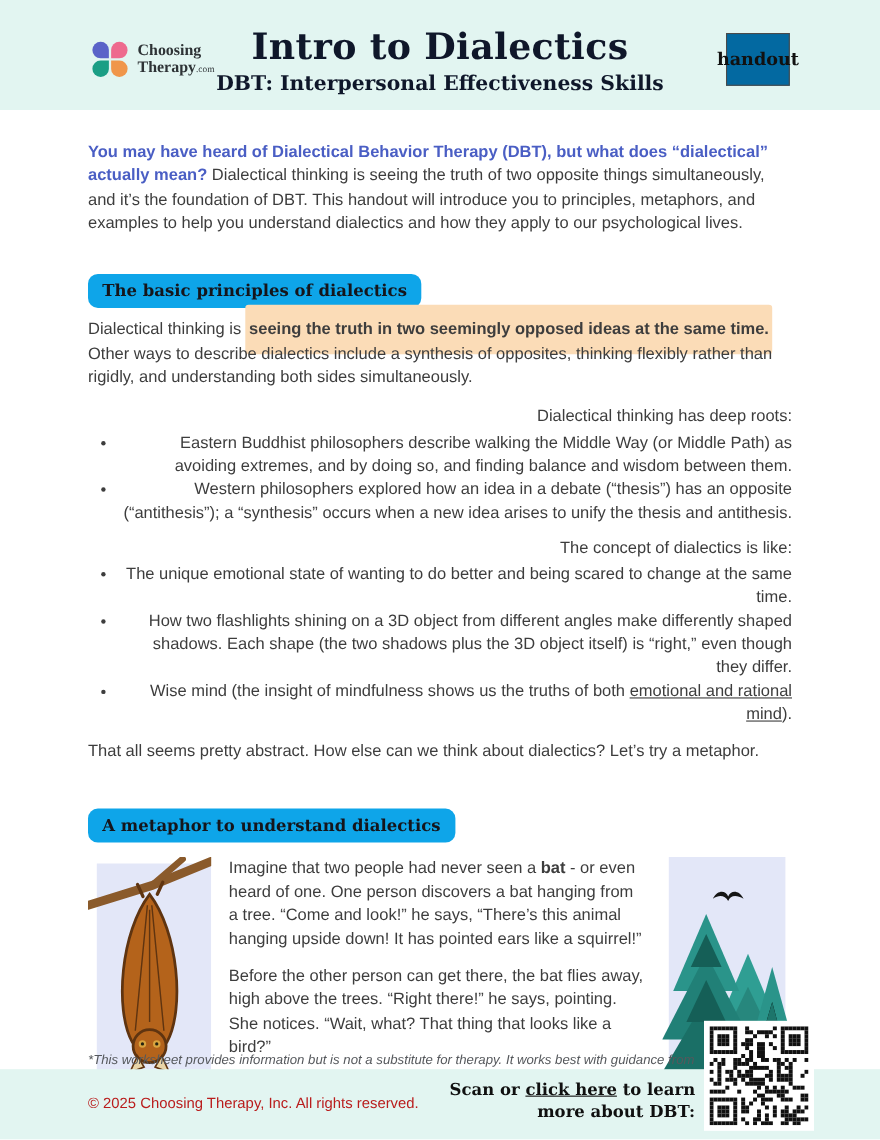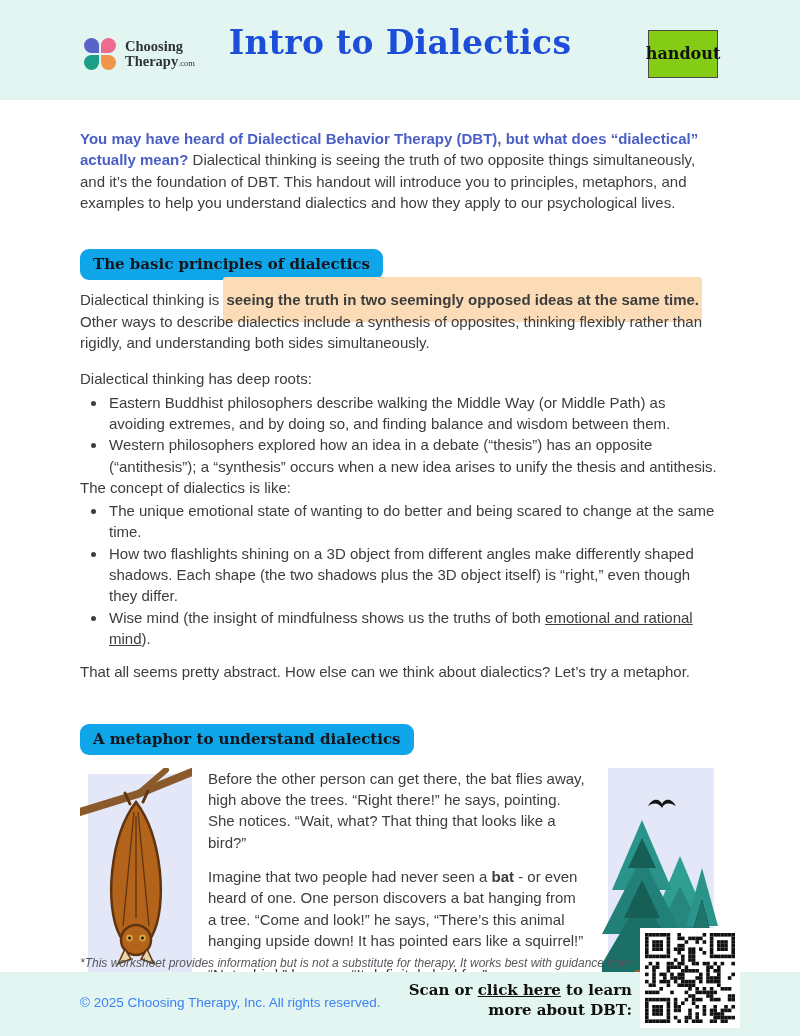"Intro to Dialectics" .title-block { color: #1d4ed8 -> #0f172a }
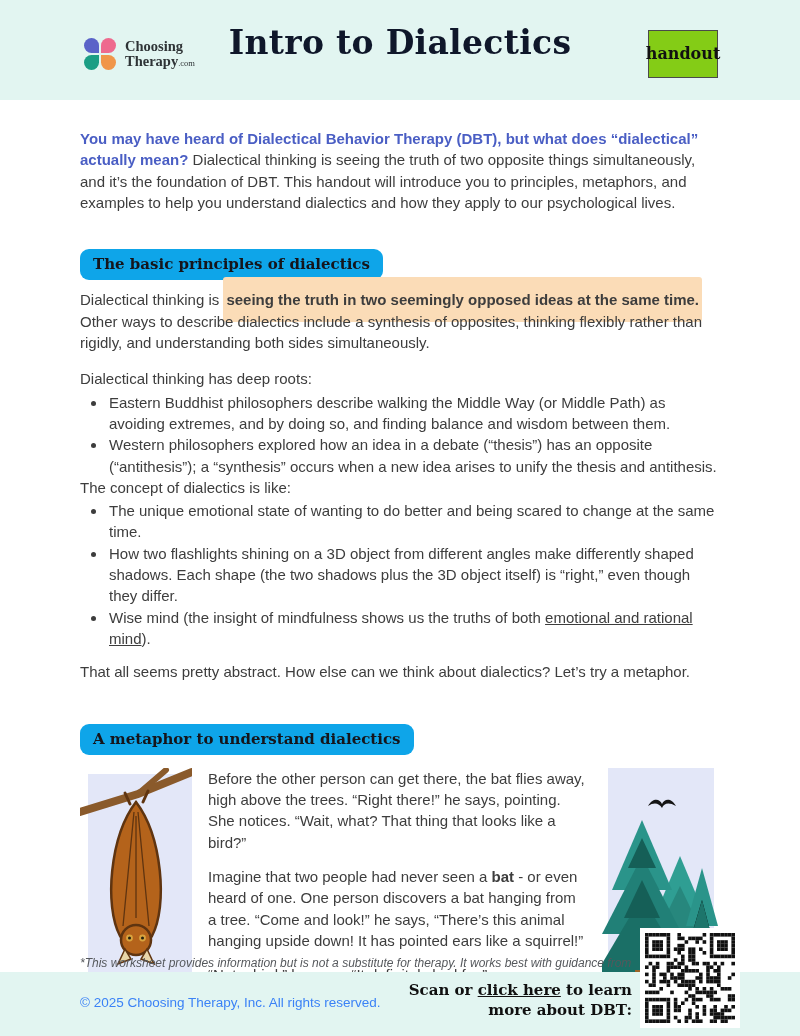"handout" .badge { background: #84cc16 -> #0369a1; width: 70px -> 58px }
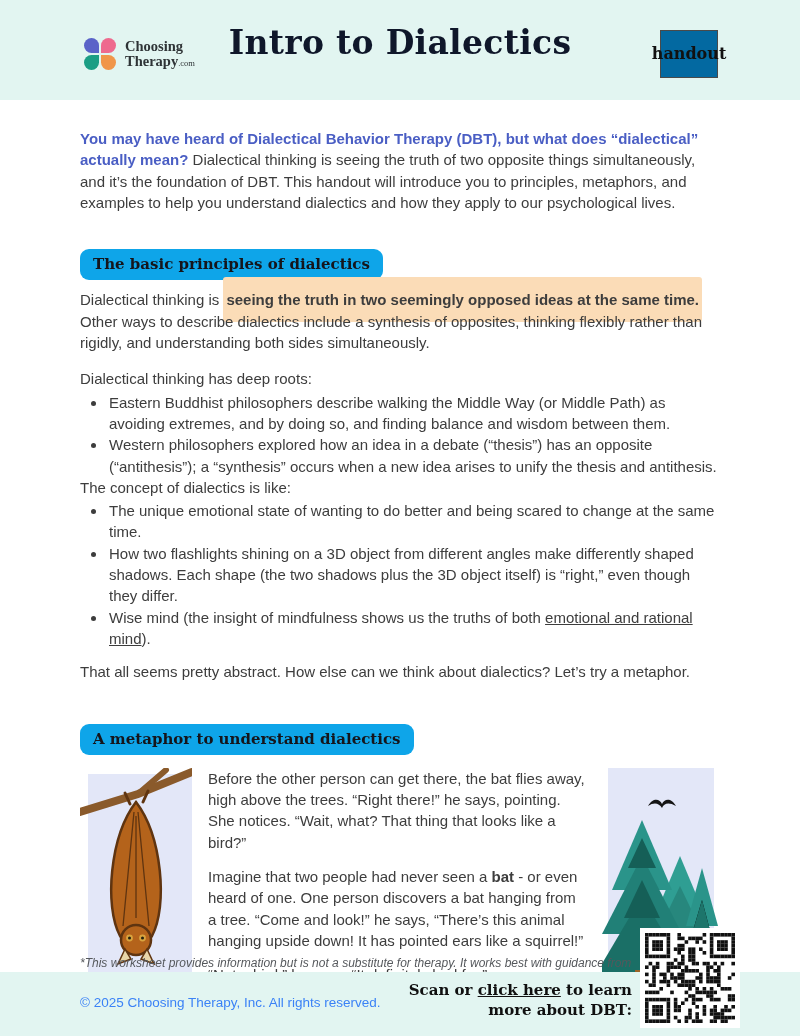"DBT: Interpersonal Effectiveness Skills" div.subtitle { html: none -> <div>DBT: Interpersonal Effectiveness Skills</div> }
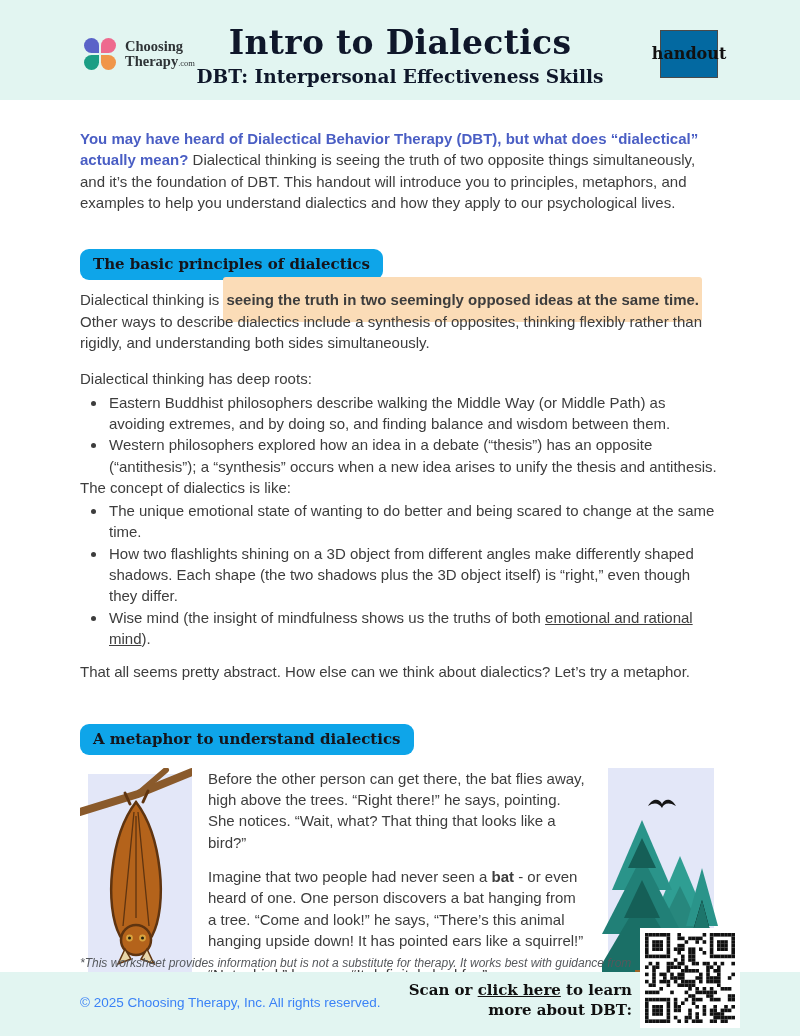"Dialectical thinking has deep roots:" .roots, .concept { margin-top: 0 -> 11px; text-align: none -> right }
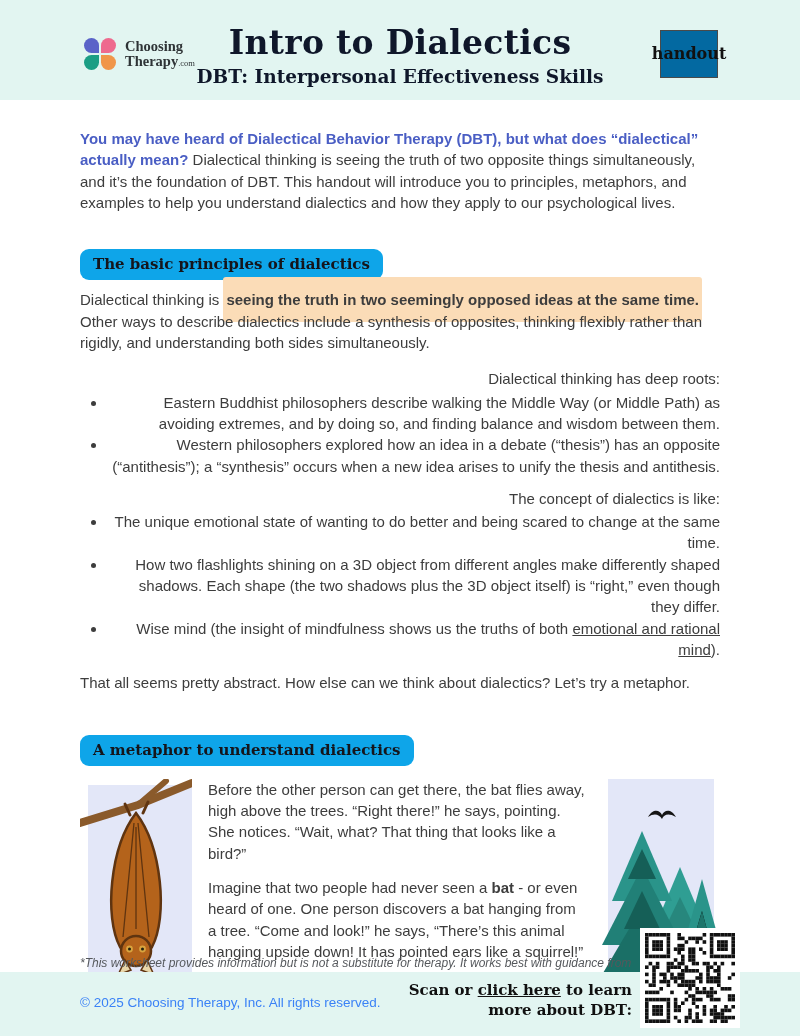"Before the other person can" p { order: before "Imagine that two people had" -> after "Imagine that two people had" }
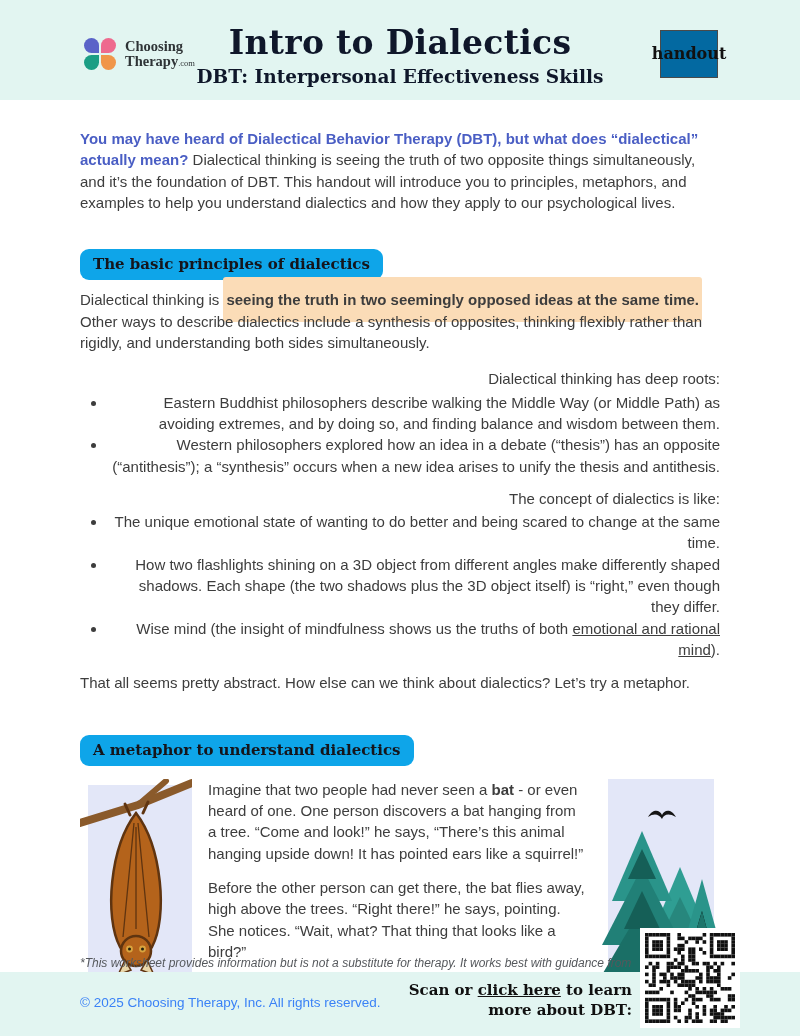"© 2025 Choosing Therapy, Inc." .copyright { color: #3b82f6 -> #b91c1c }
